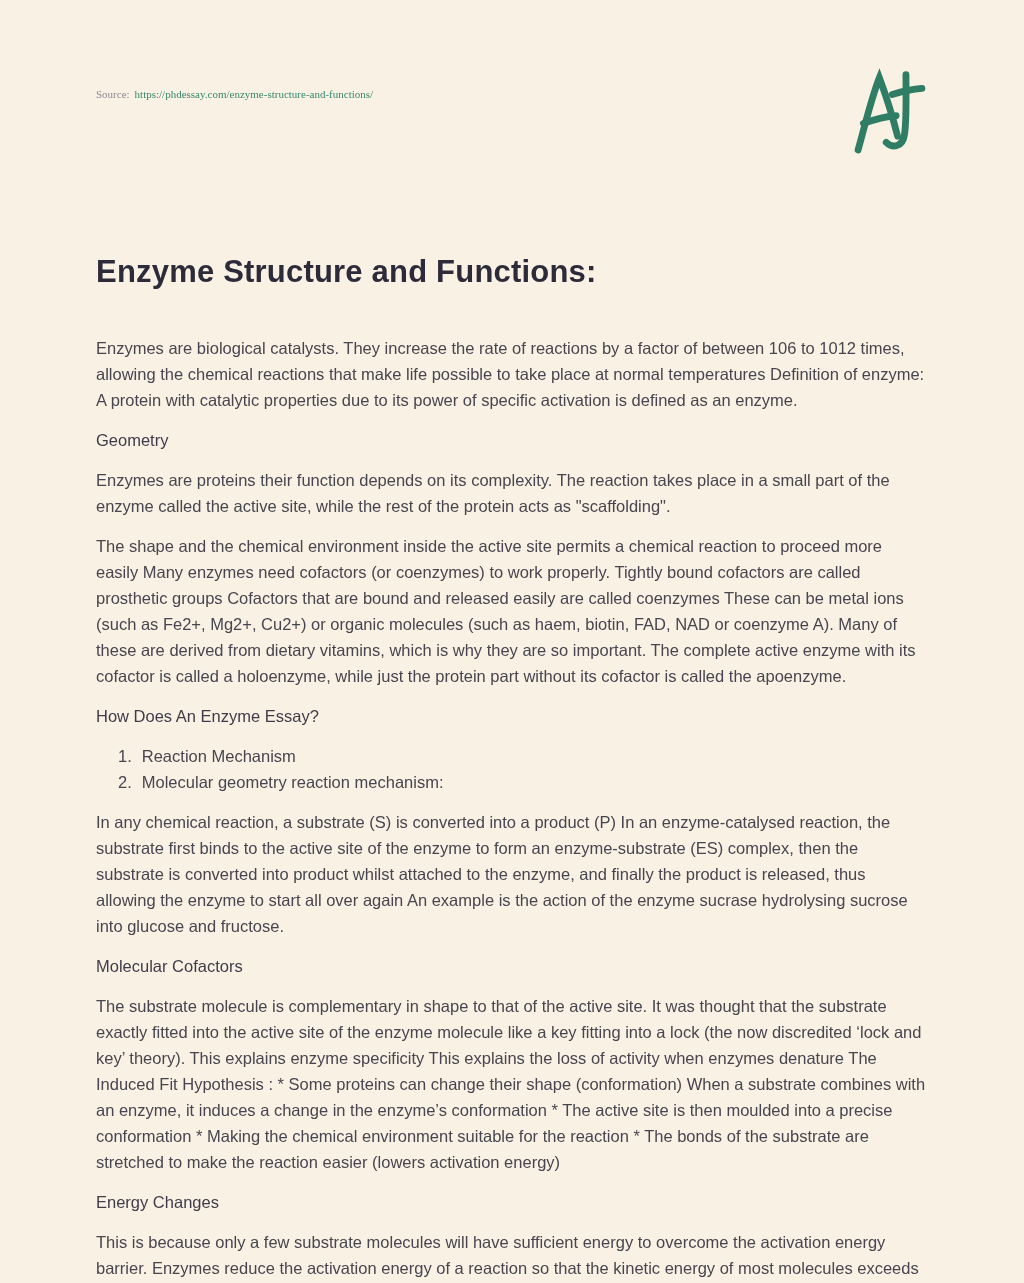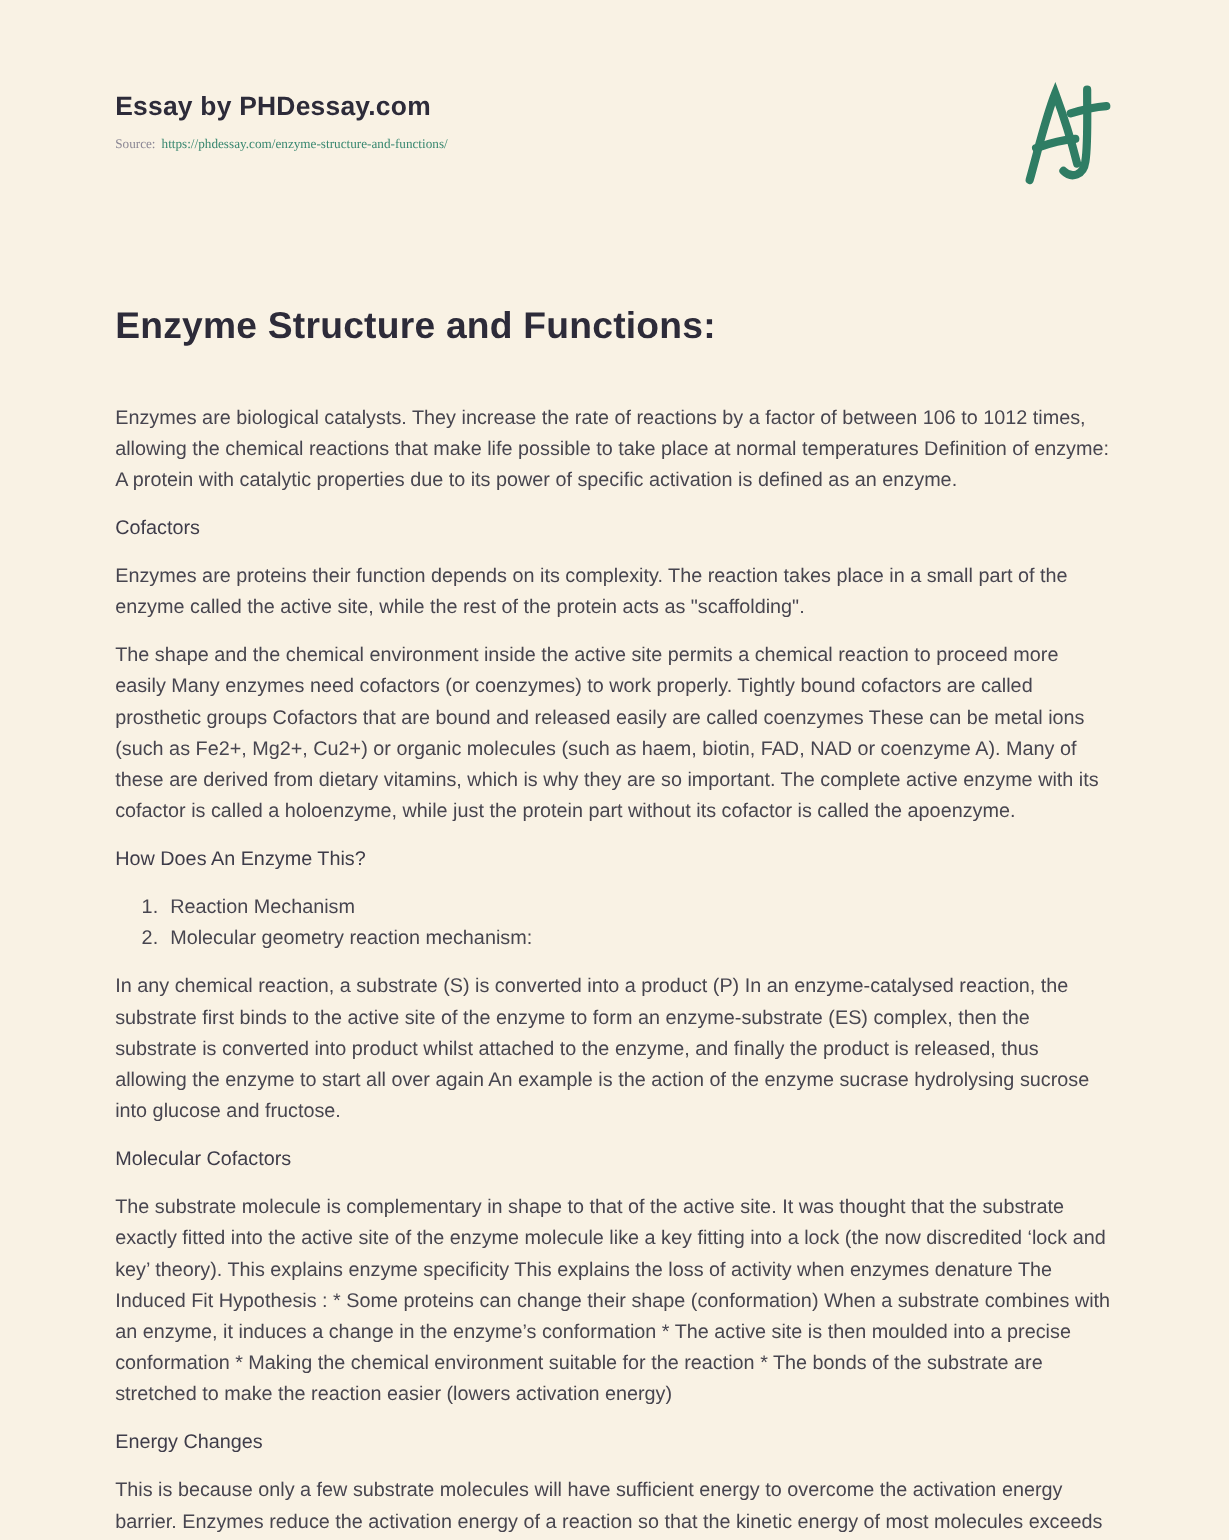"Essay by PHDessay.com" h1.site-title { html: <h1>Essay by PHDessay.com</h1> -> none }
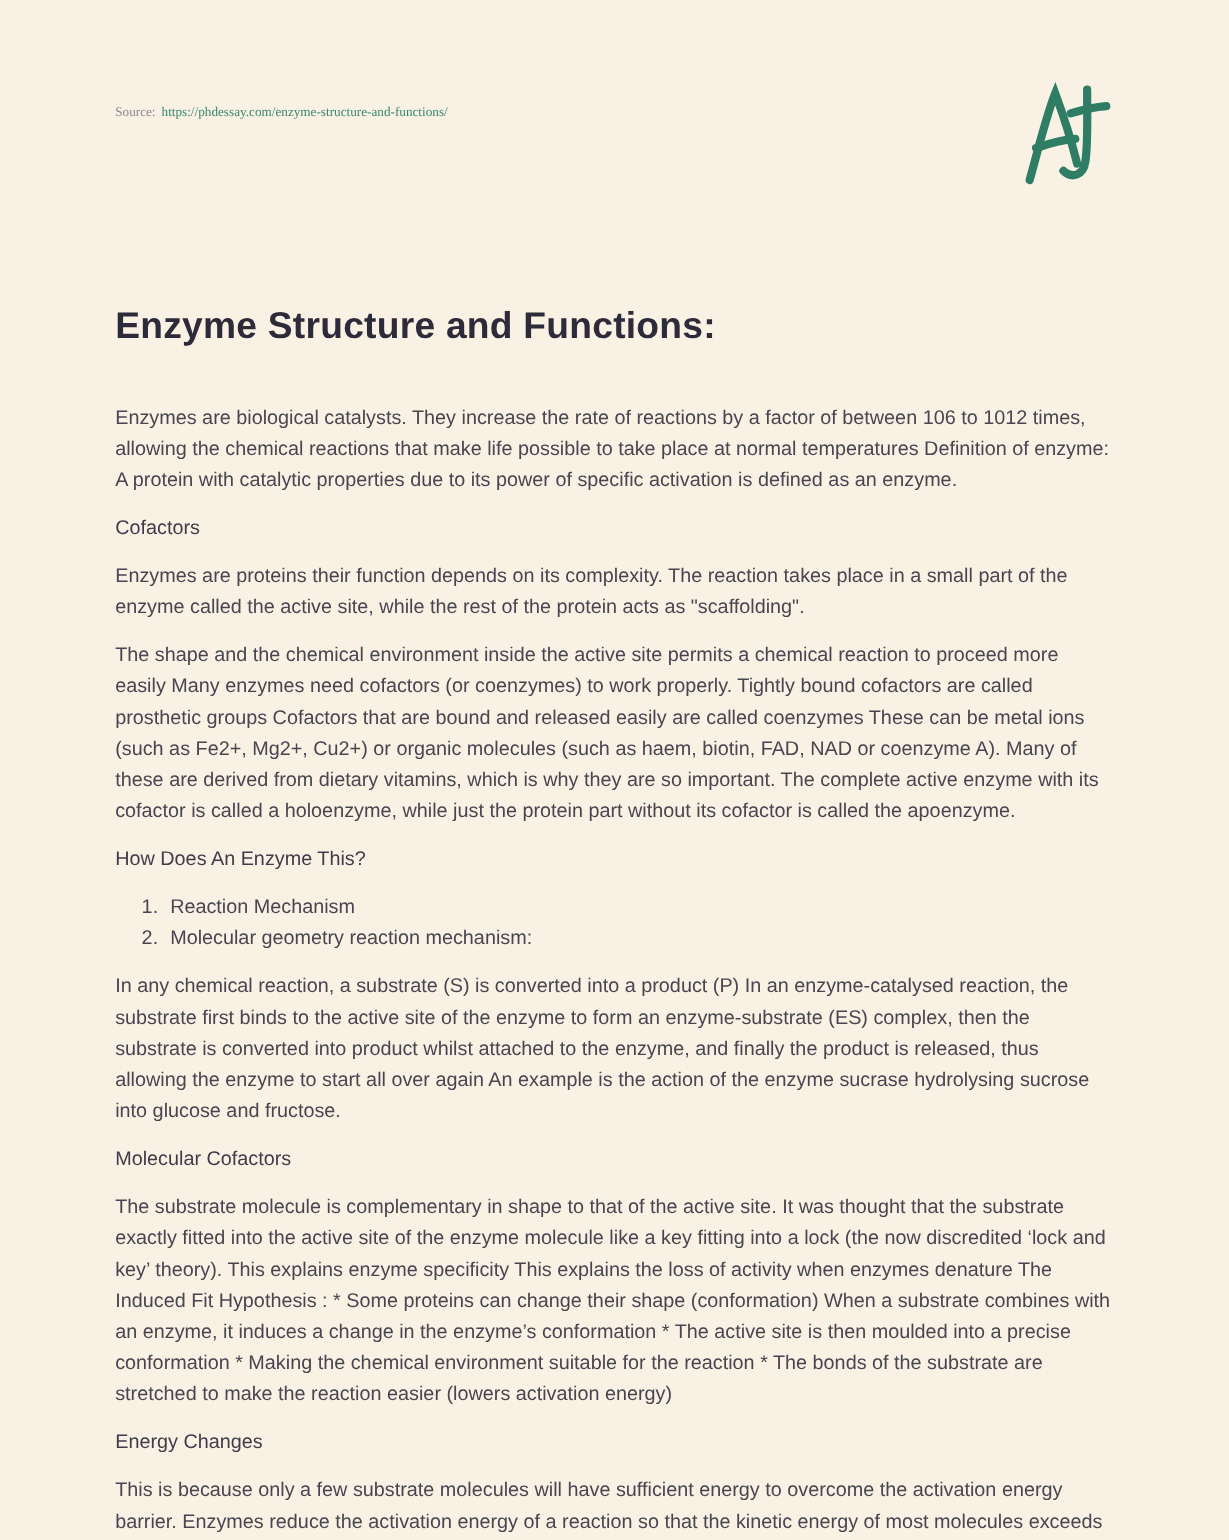"Cofactors" p.block { text: Cofactors -> Geometry }
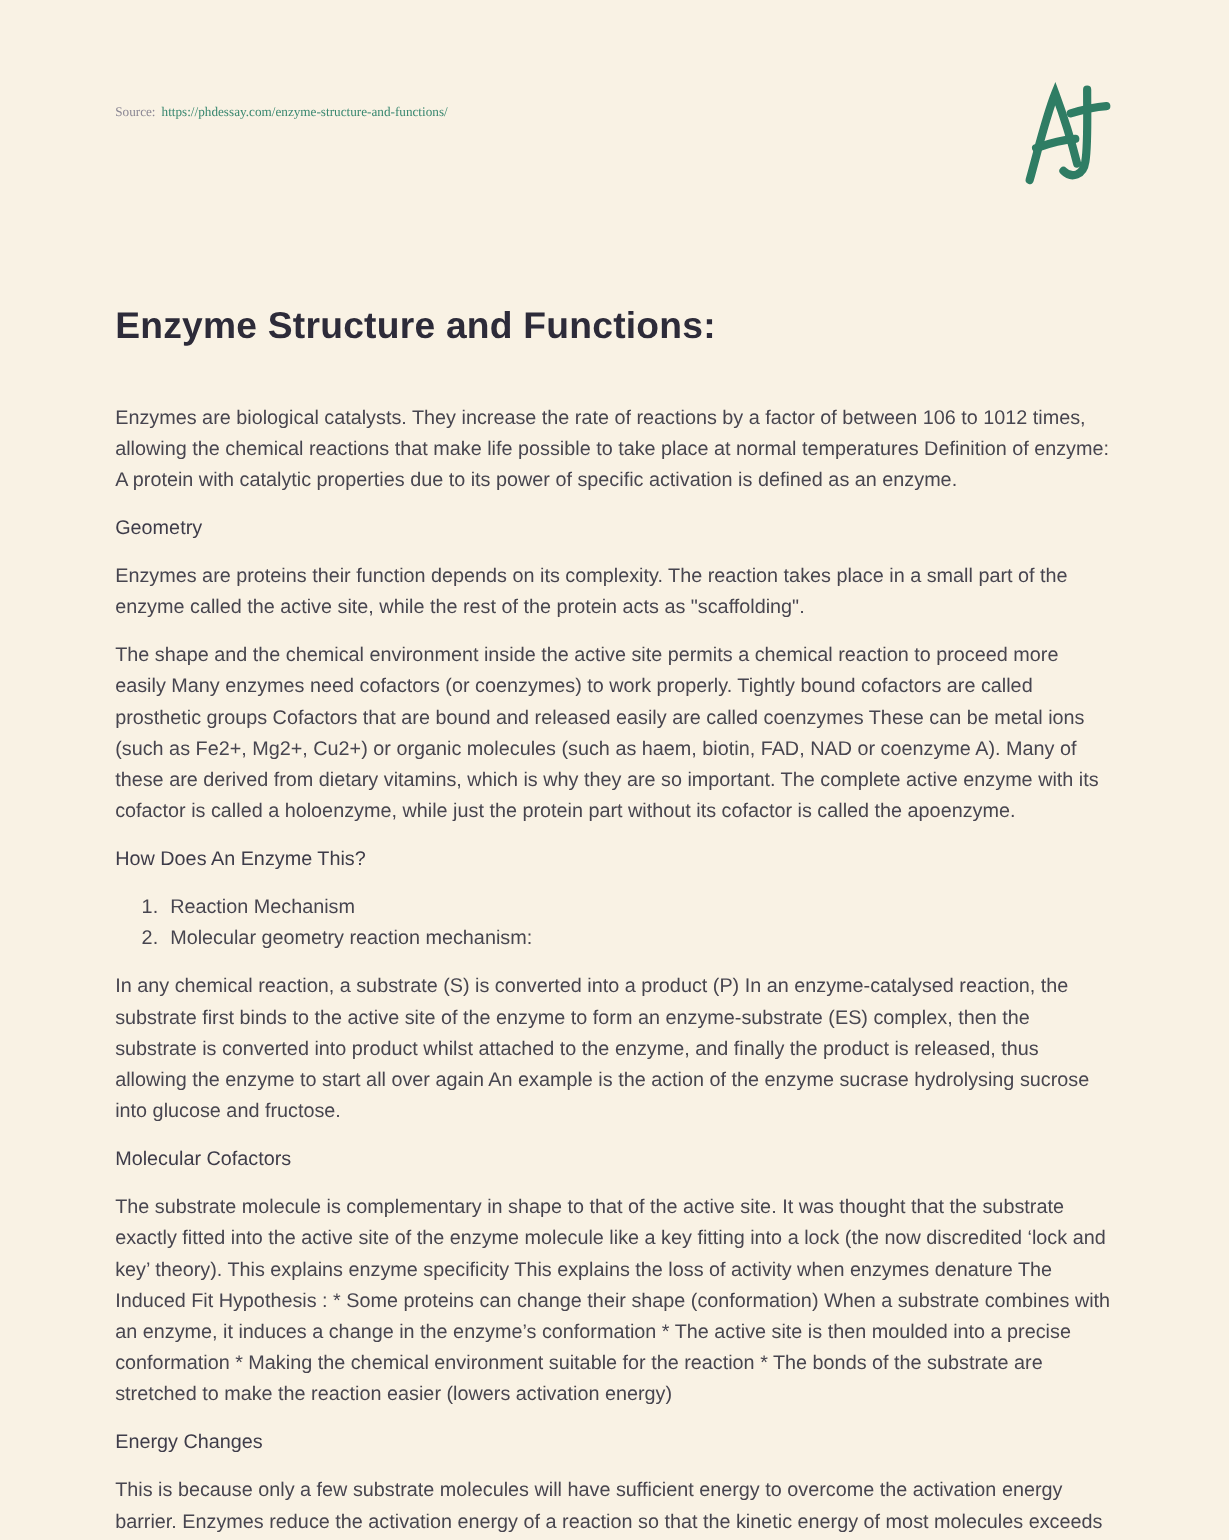"How Does An Enzyme This?" p.block { text: This -> Essay }
